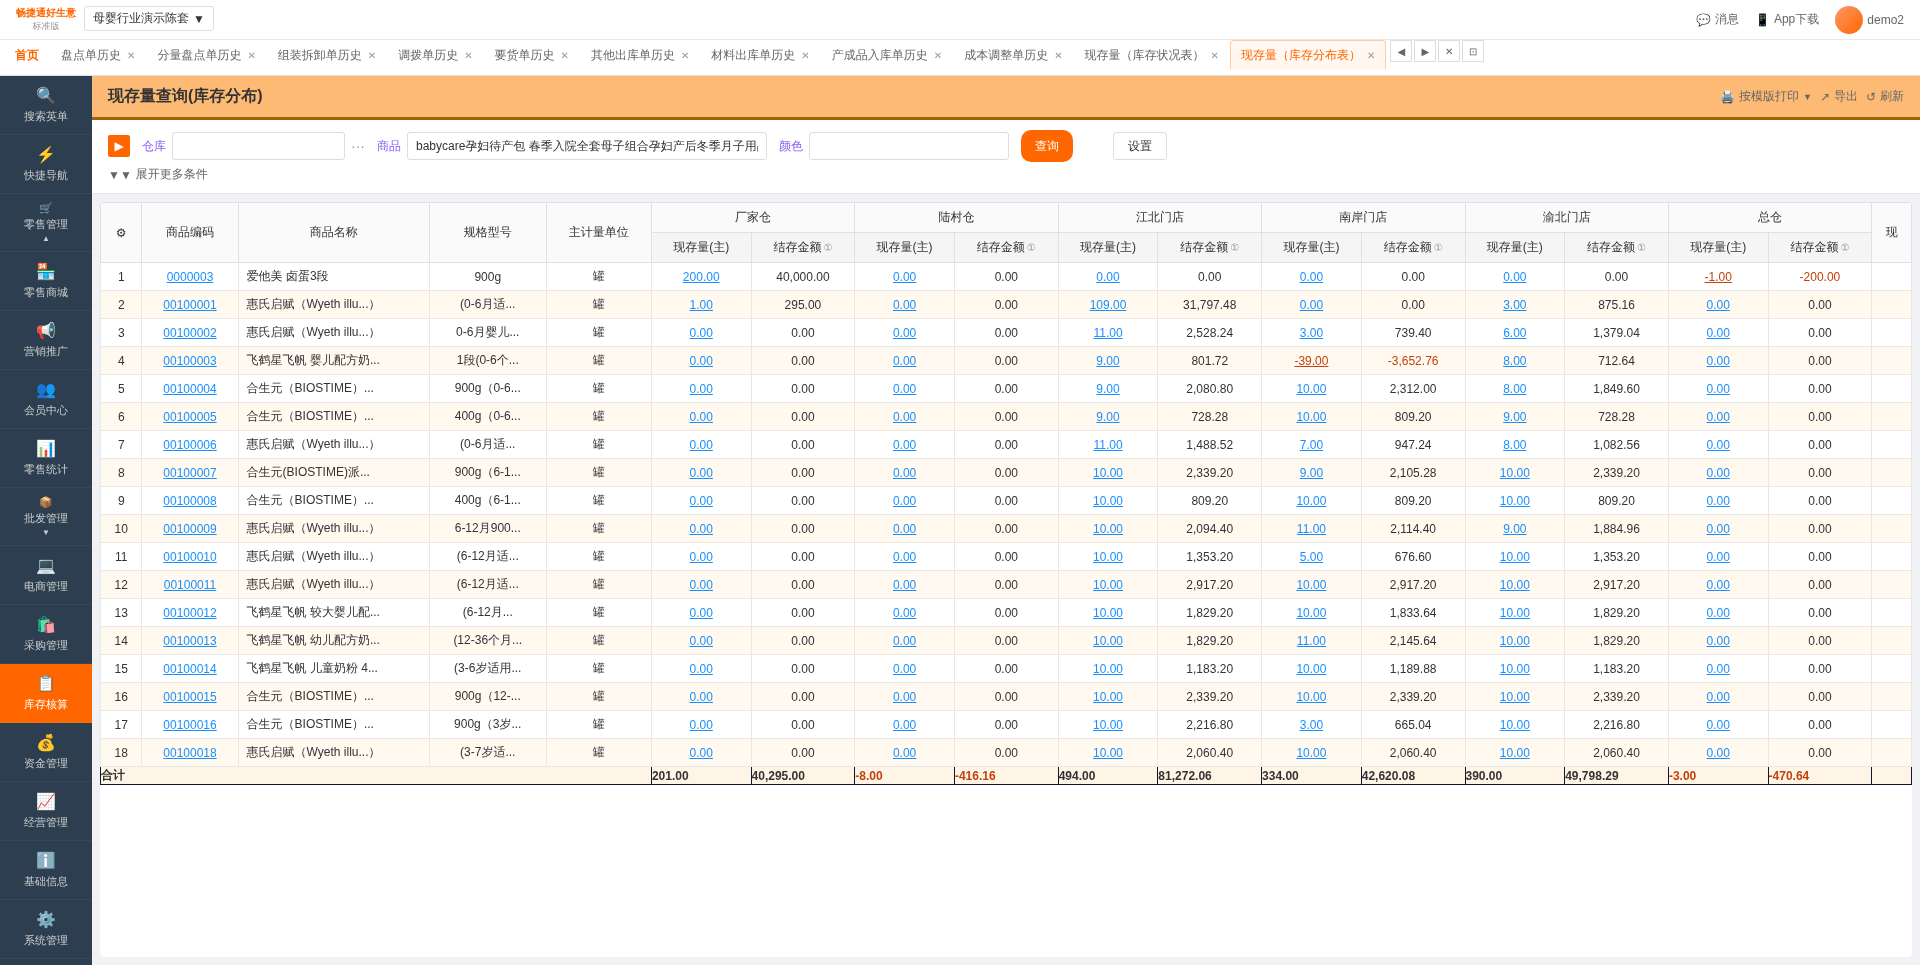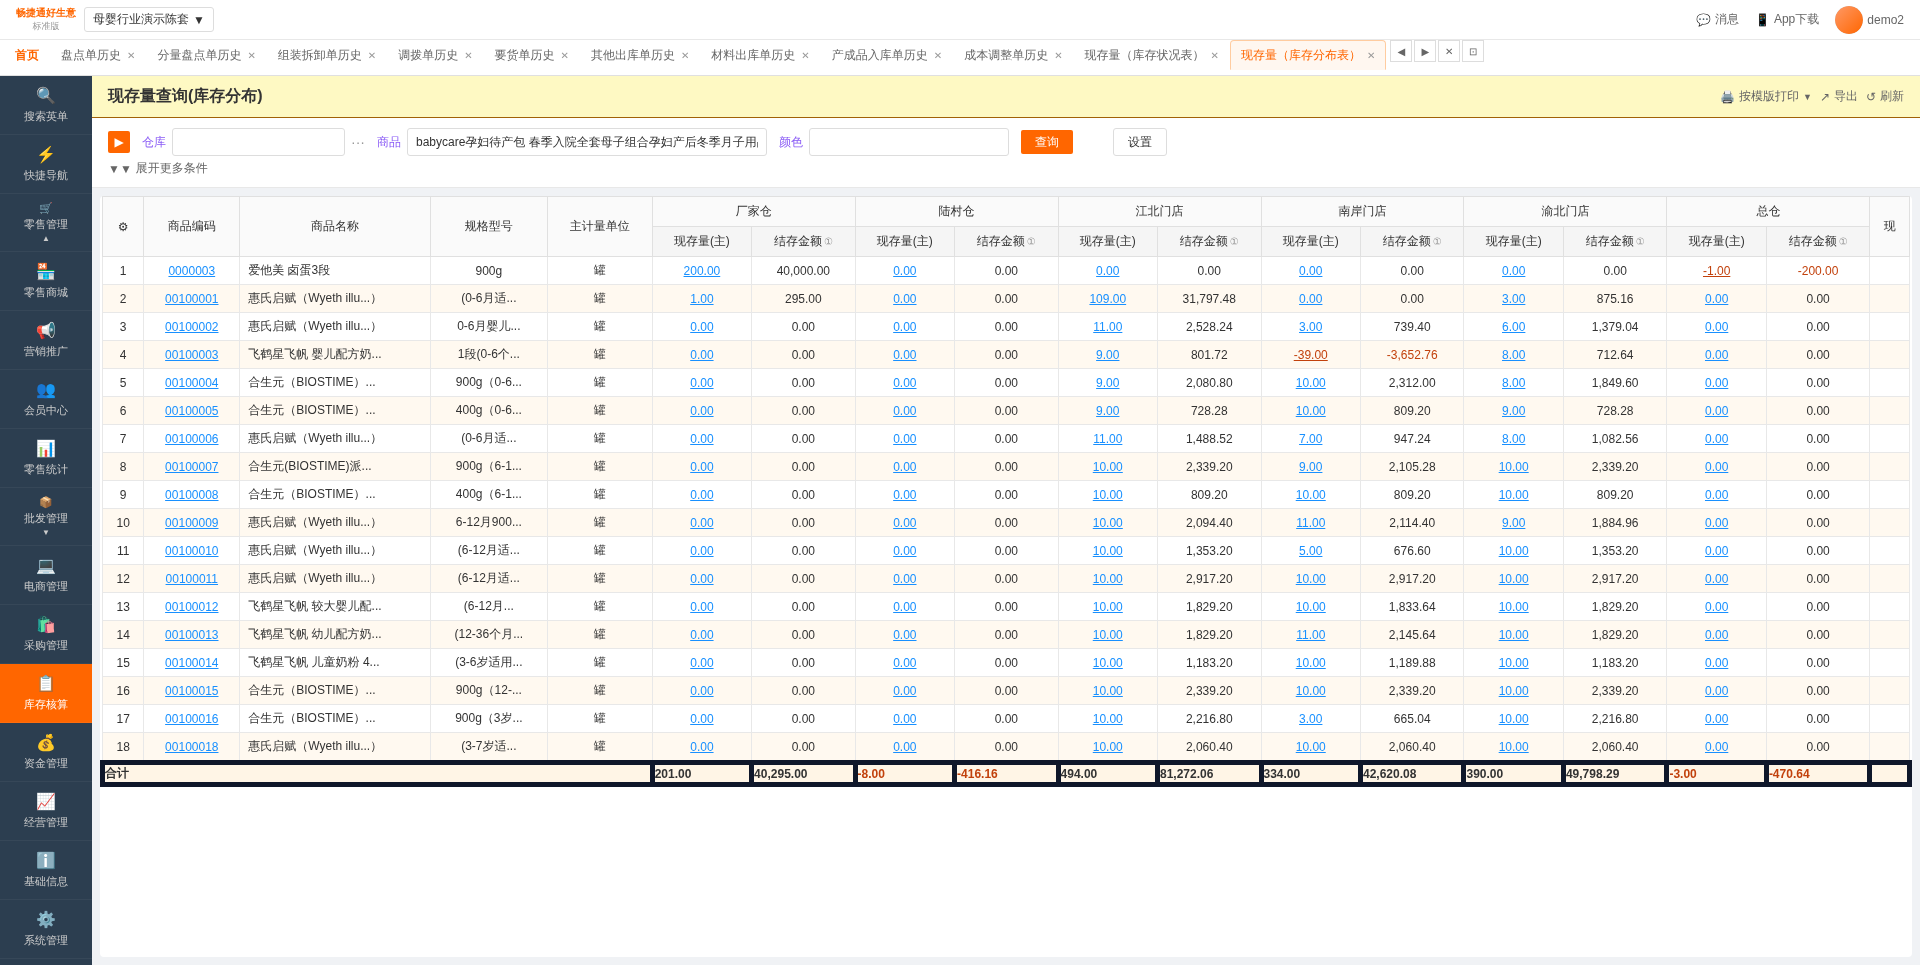"畅捷通好生意" .top-bar-left { align-items: center -> flex-start }
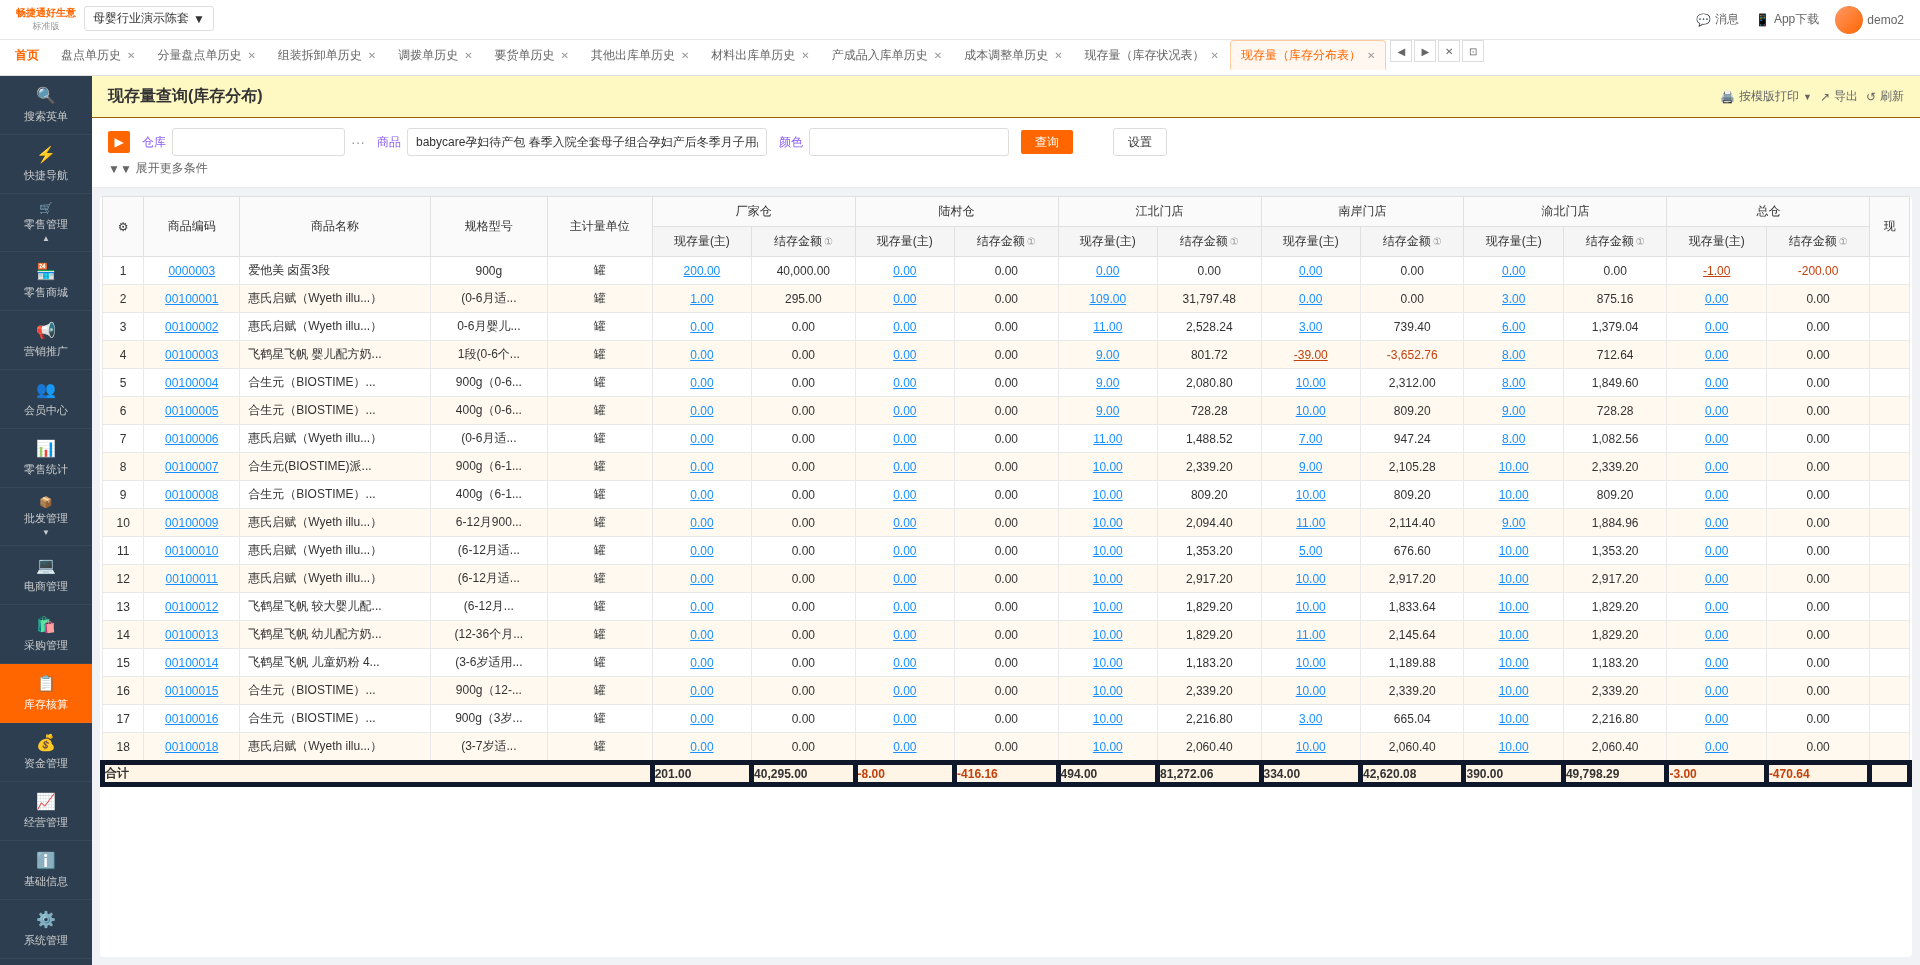"现存量查询(库存分布)" .page-header { background: #fef9c3 -> #fdba74; border-bottom: 1px solid #a16207 -> 3px solid #a16207 }
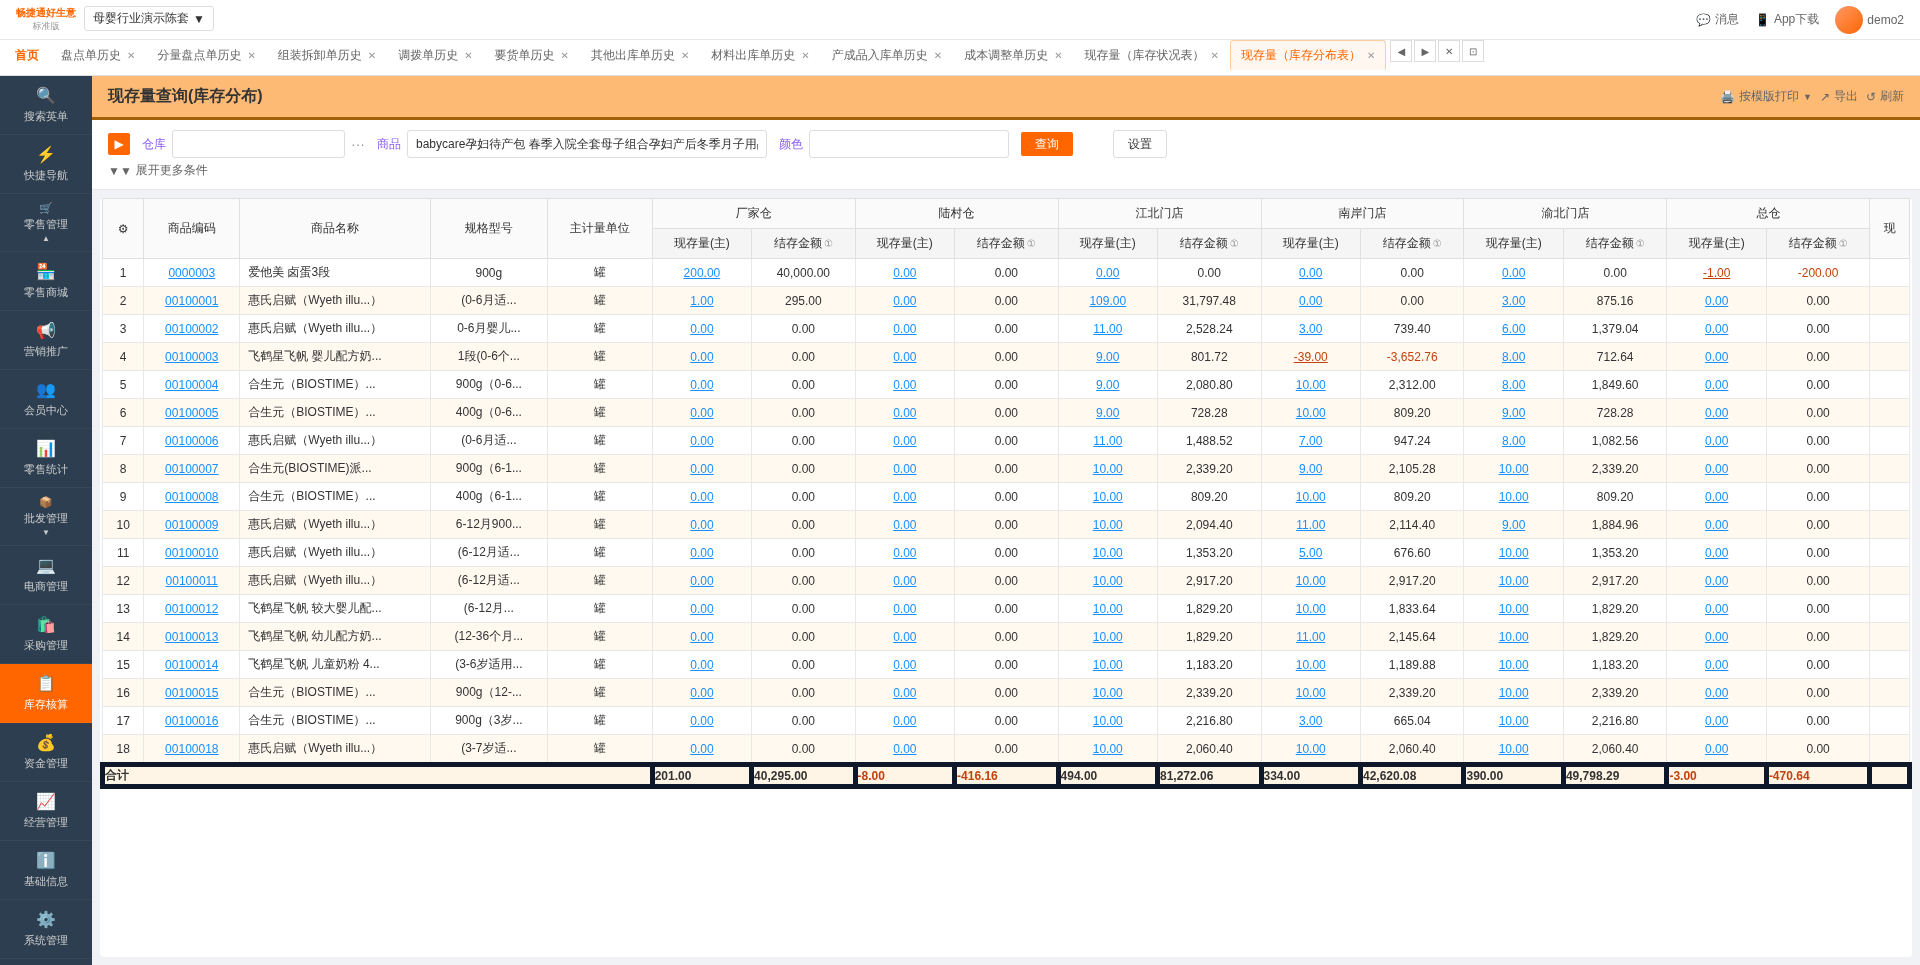"查询" .search-btn-orange { border-radius: 2px -> 10px; height: 24px -> 32px }
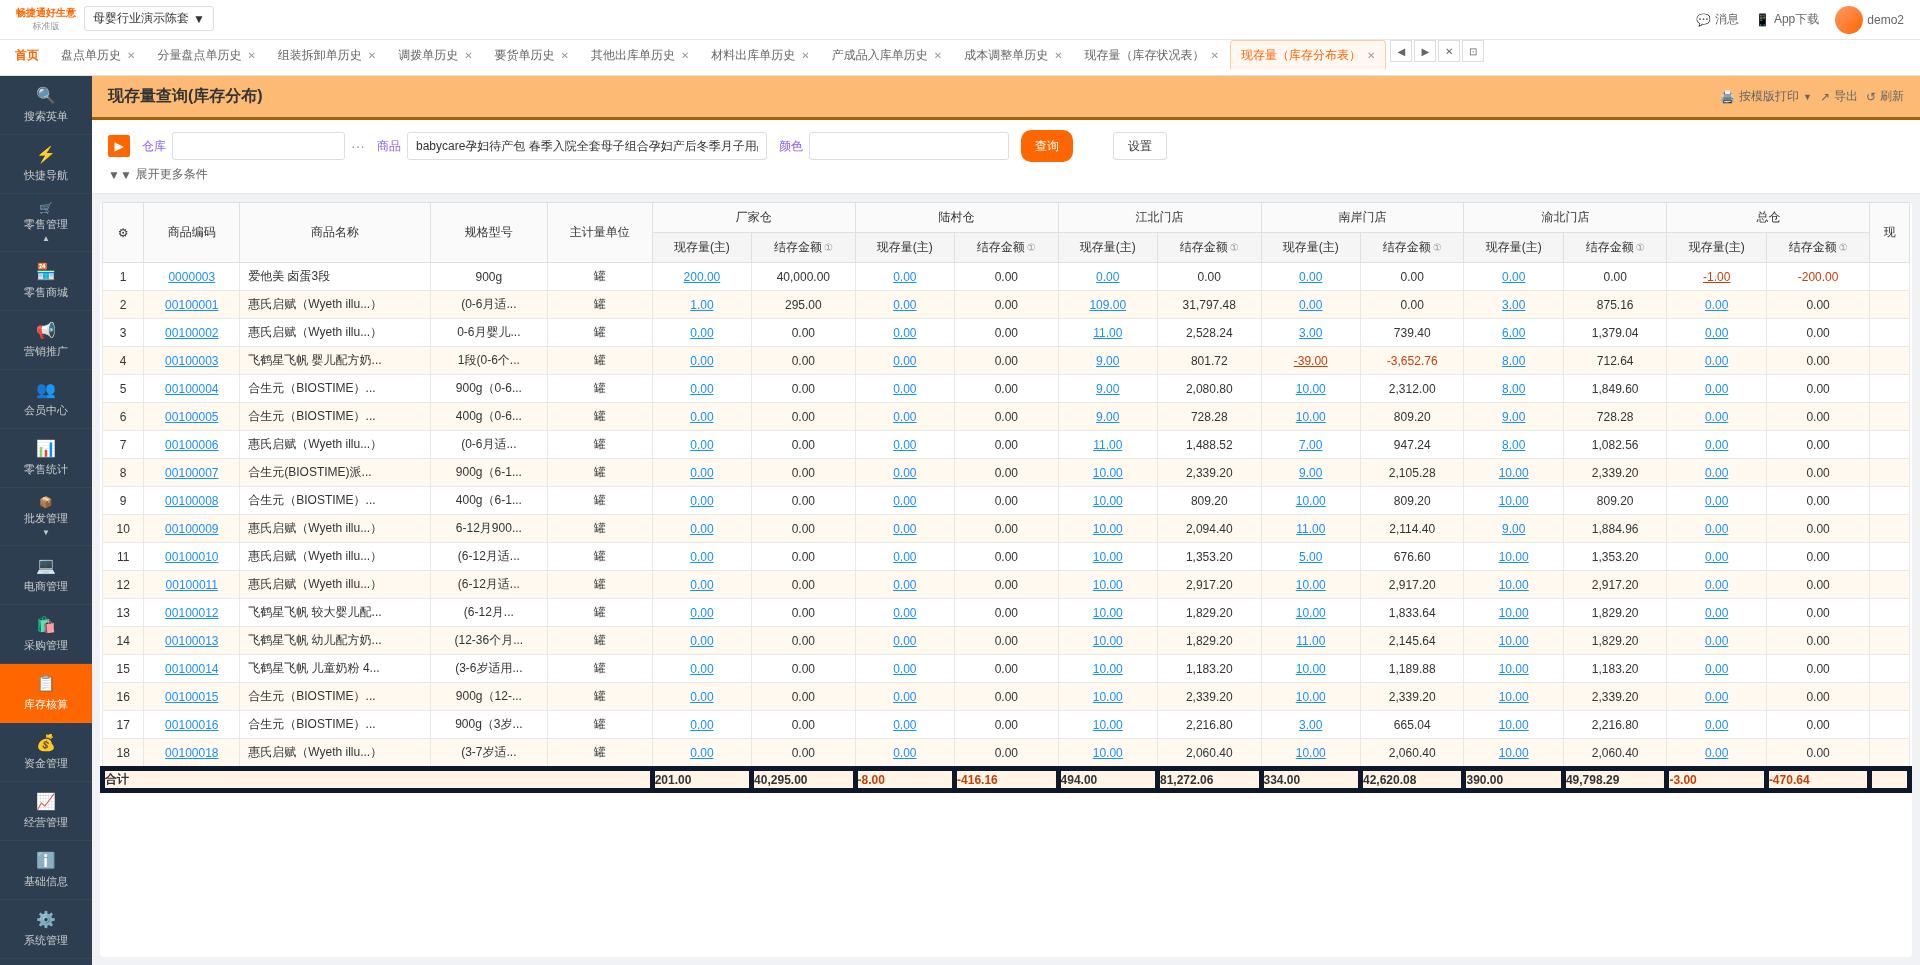"合计" .footer-row td { border: 5px solid #0f172a -> 1px solid #0f172a }
